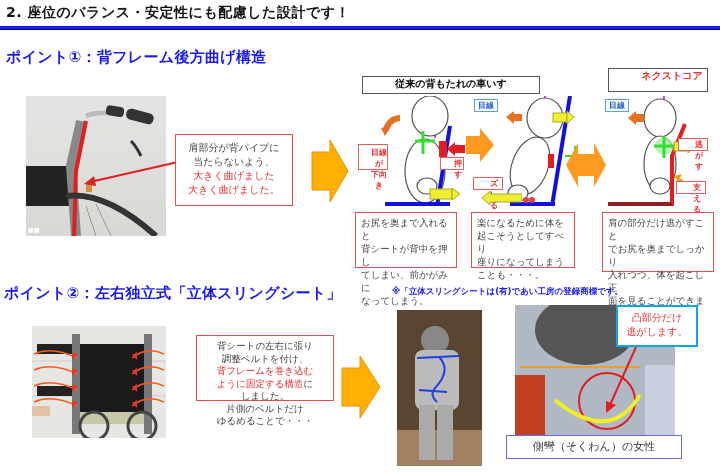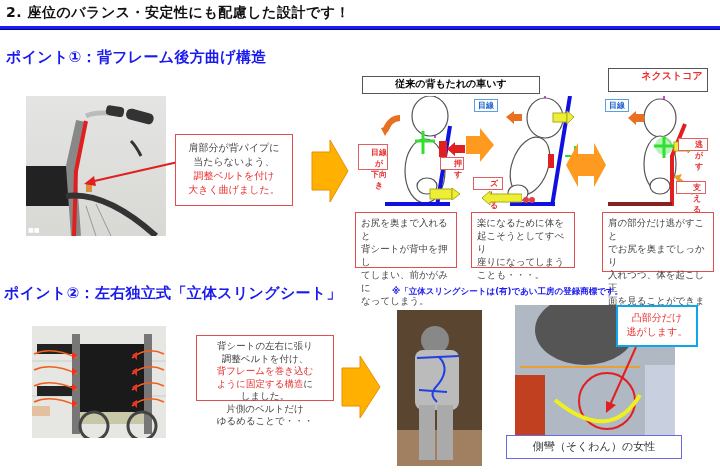"調整ベルトを付け" div.red { text: 調整ベルトを付け -> 大きく曲げました }
